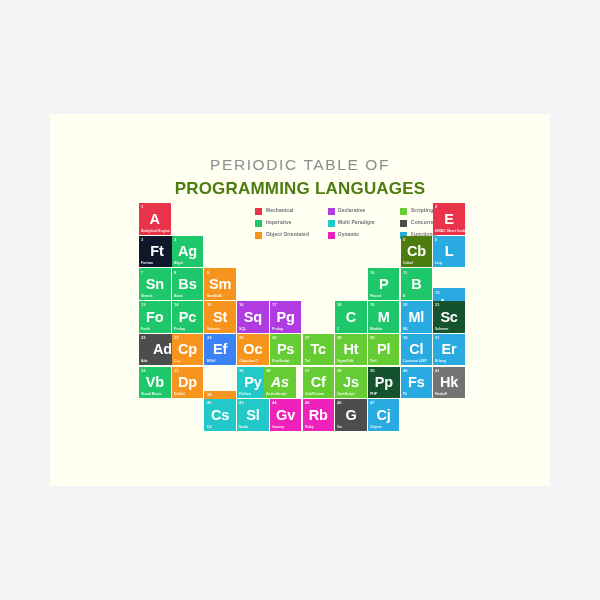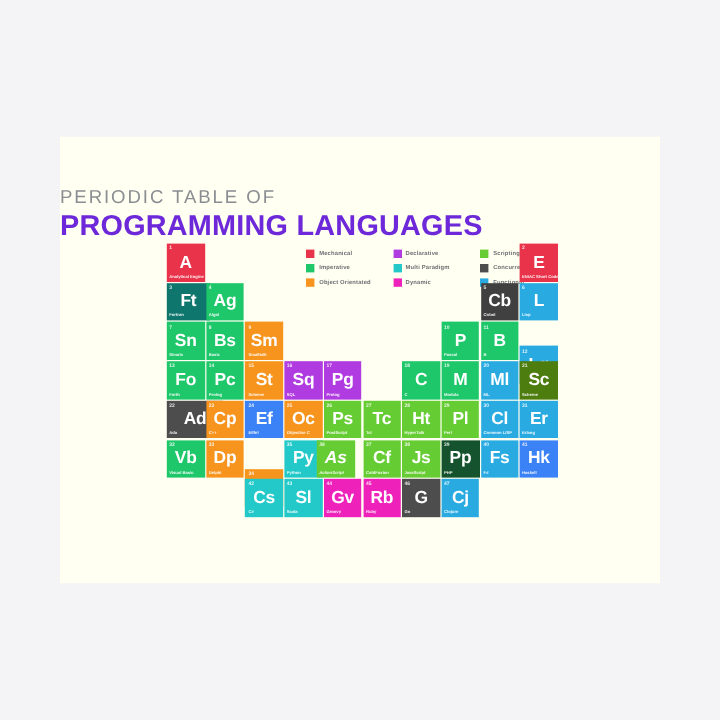"PERIODIC TABLE OF" #title-block { text-align: none -> center }
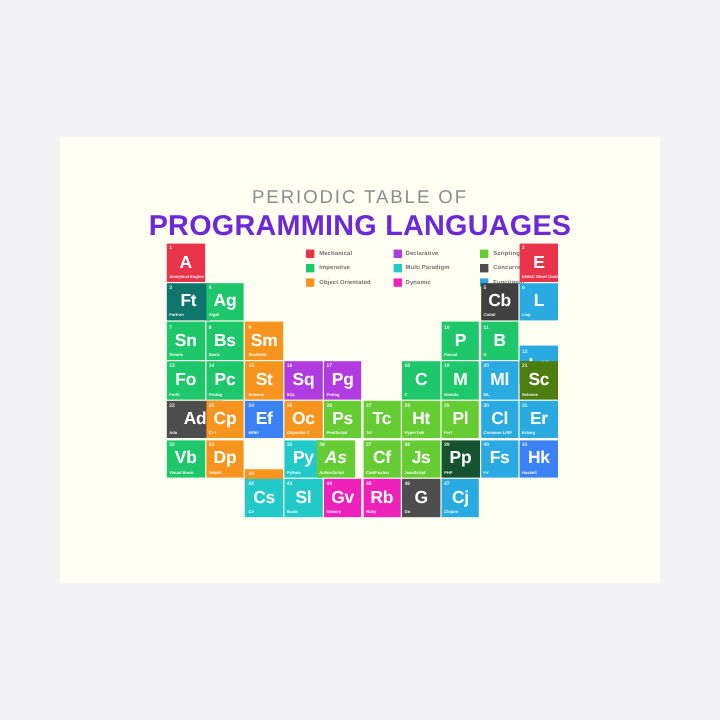"PROGRAMMING LANGUAGES" #title-line2 { color: #6d28d9 -> #4d7c0f; font-size: 24px -> 17px }
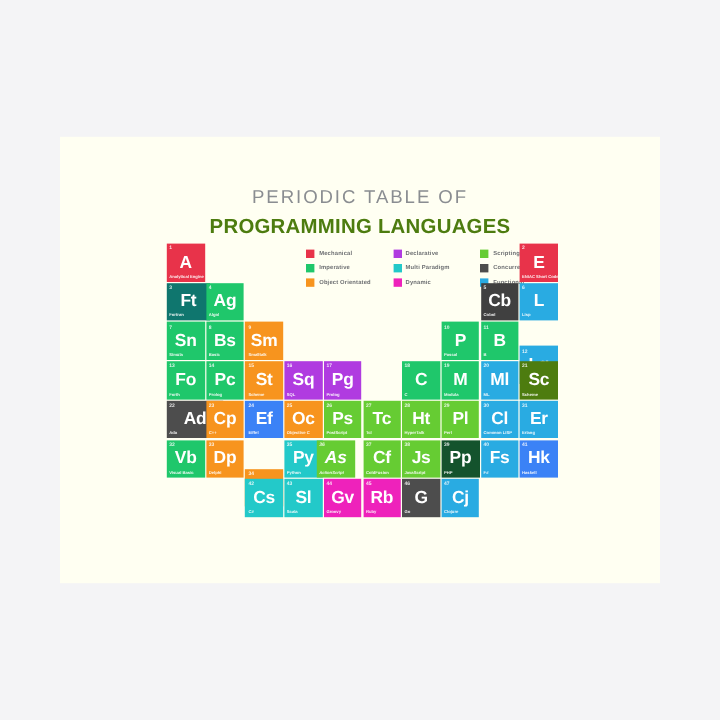"Ft" div.cell { background: #0f766e -> #0f172a }
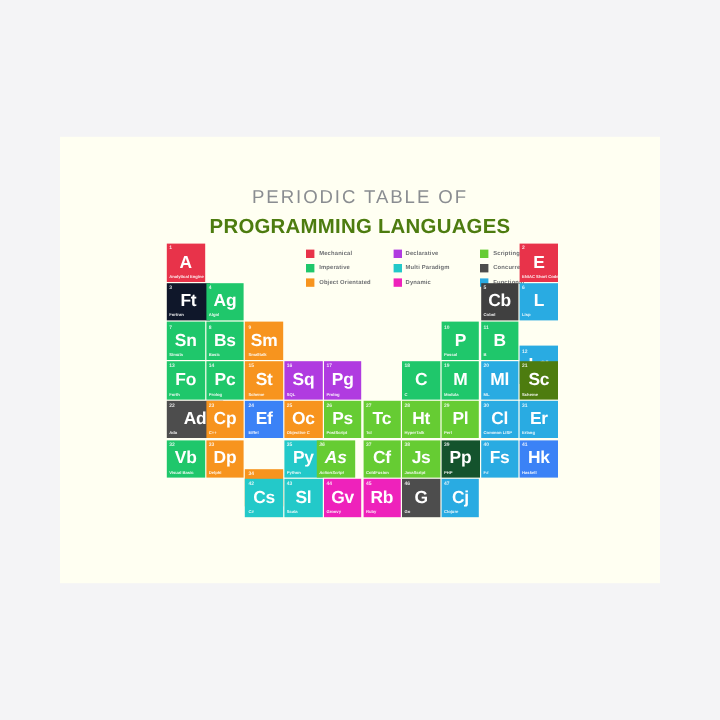"Cb" div.cell { background: #404040 -> #4d7c0f }
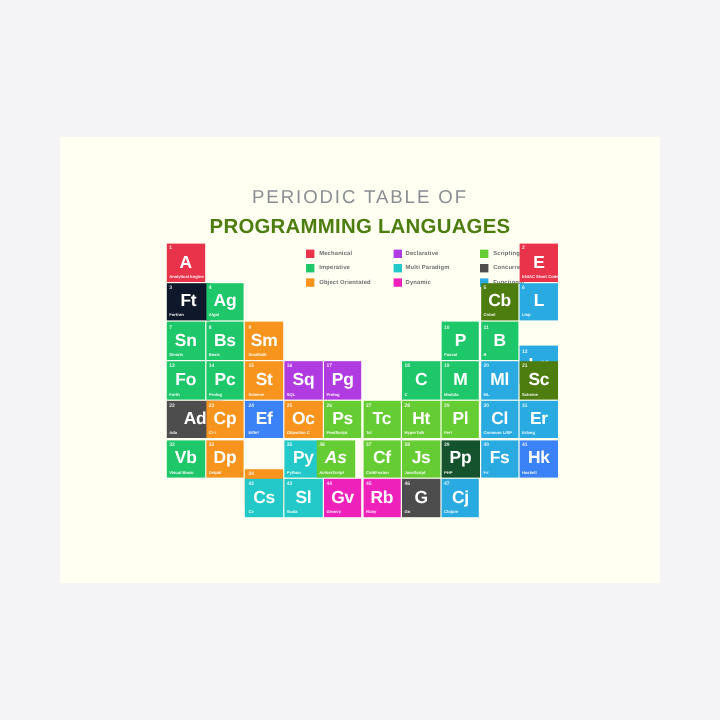"Sc" div.cell { background: #4d7c0f -> #14532d }
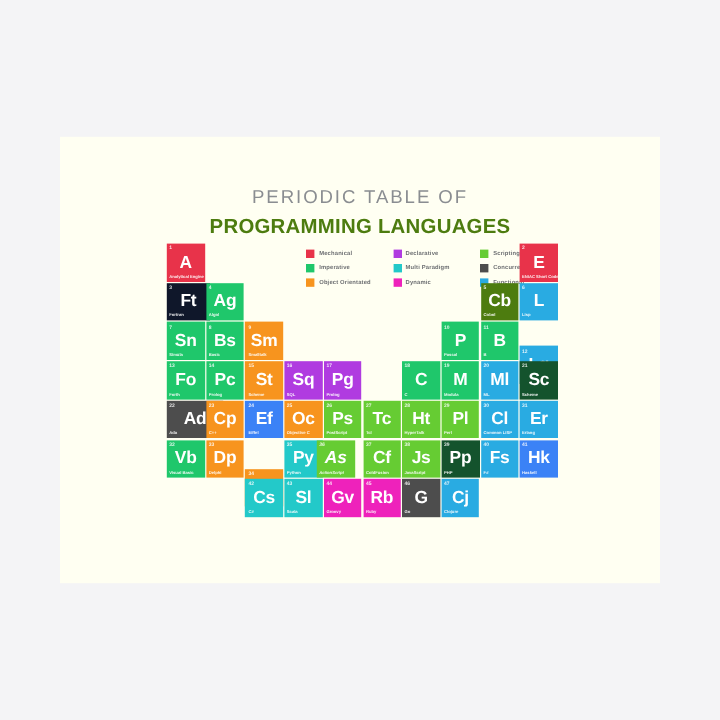"Hk" div.cell { background: #3b82f6 -> #737373 }
